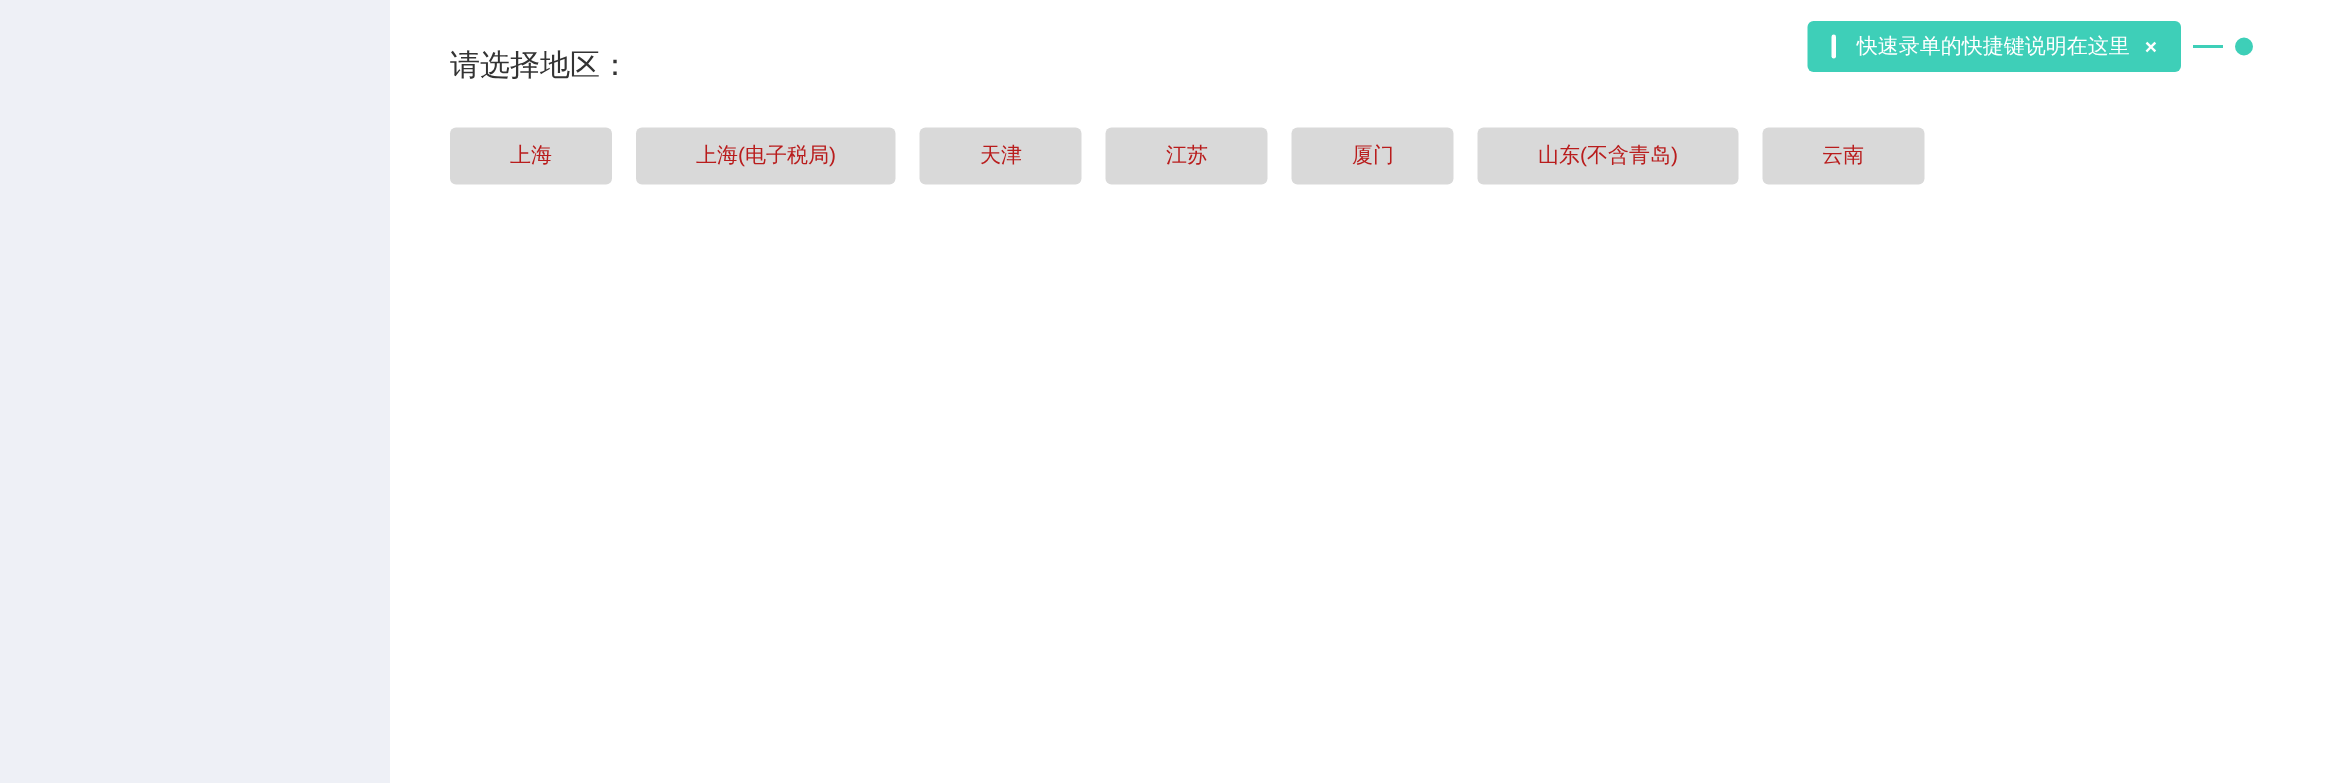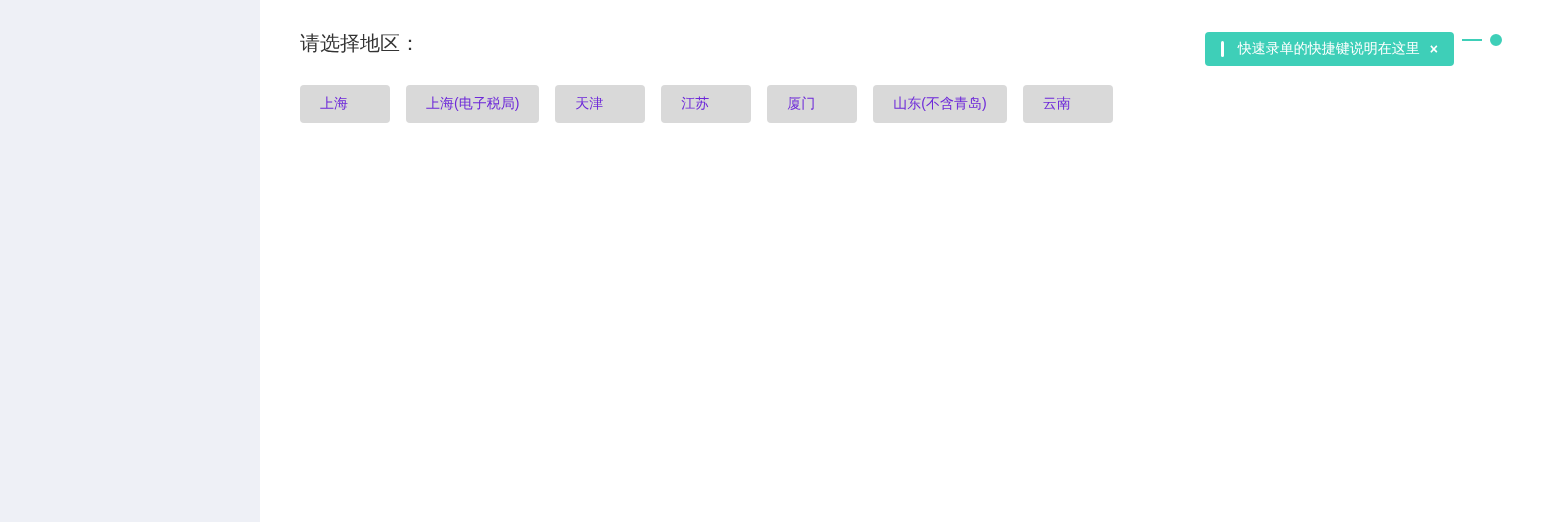"快速录单的快捷键说明在这里" .tooltip-bubble { margin-top: 18px -> none }
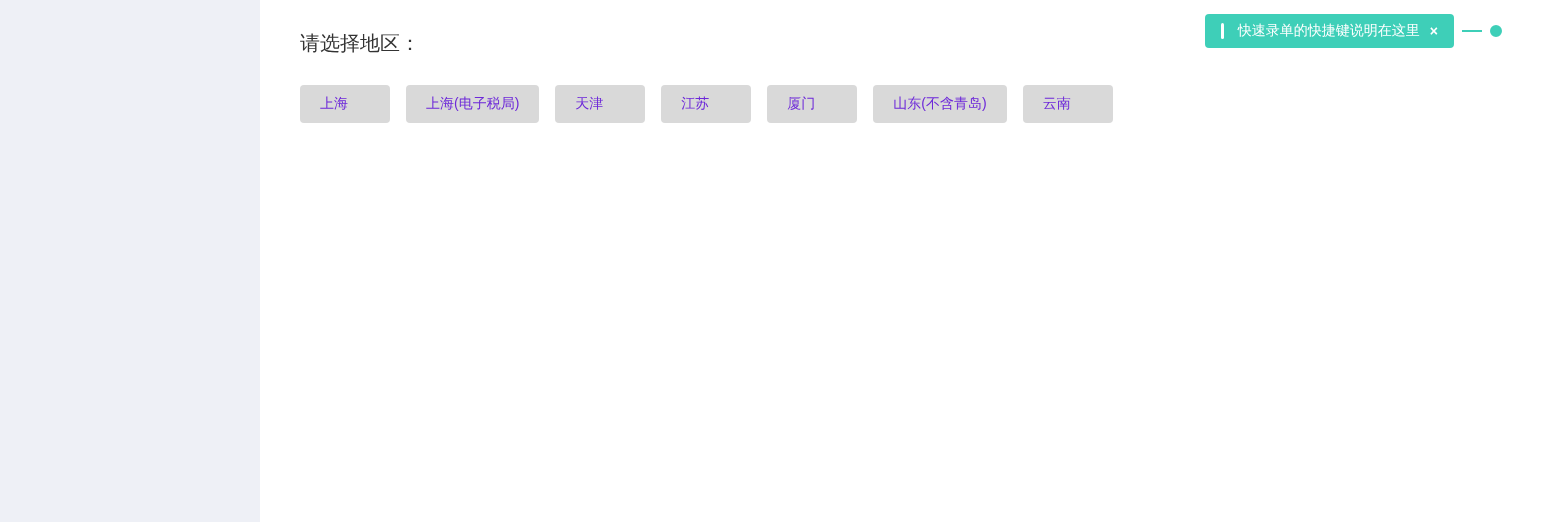"上海" .region-btn { color: #6d28d9 -> #b91c1c; padding: 10px 20px -> 10px 40px }
